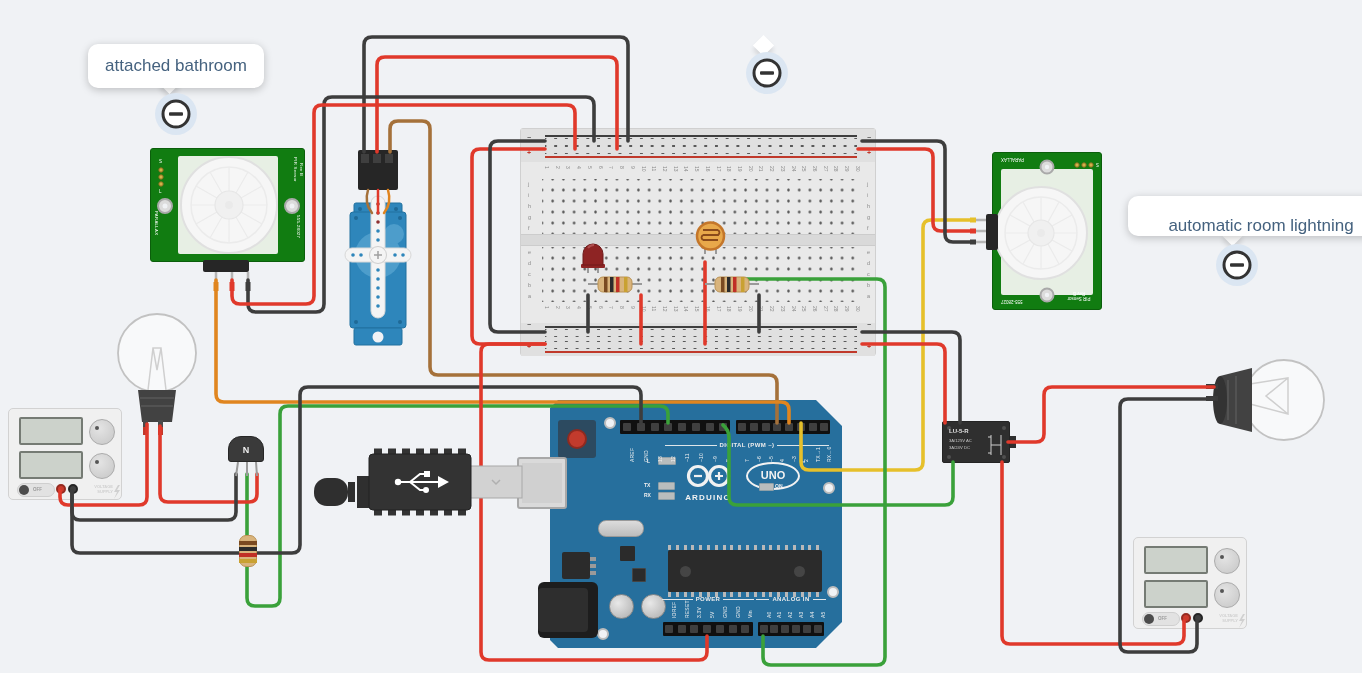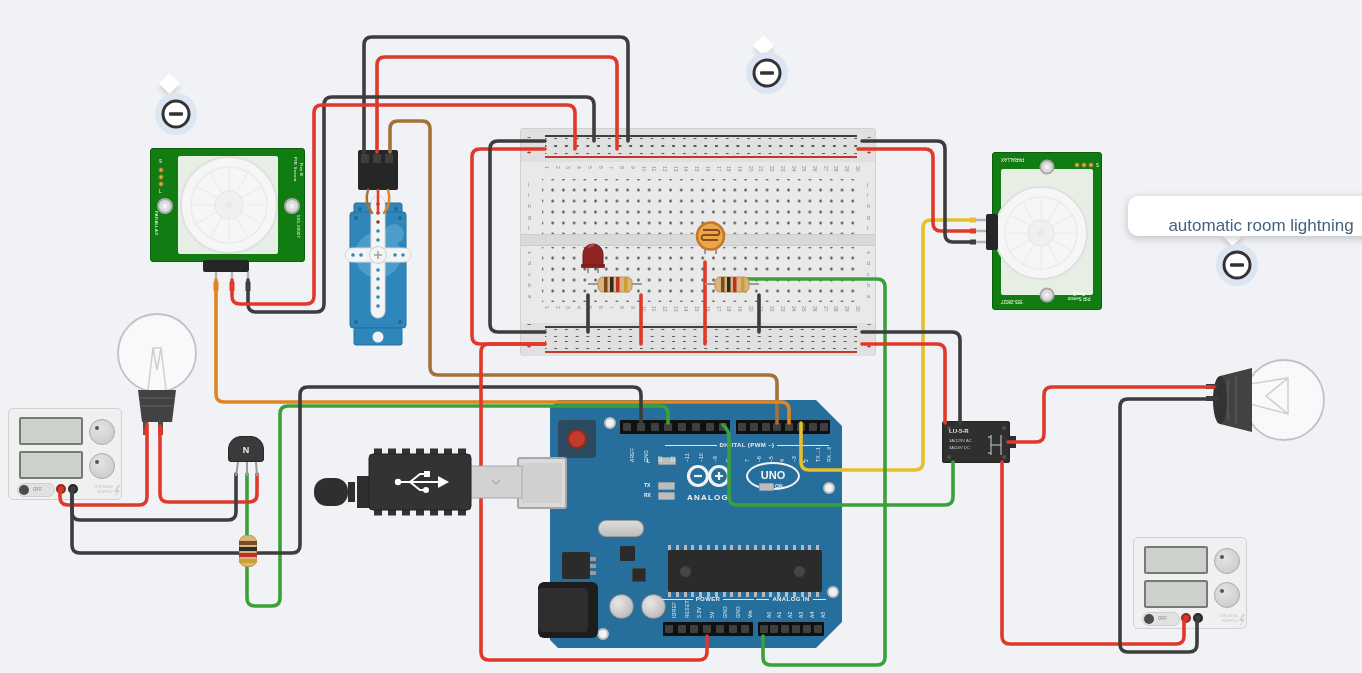"attached bathroom" div.bubble { html: none -> <div> <span>attached bathroom</span> </div> }
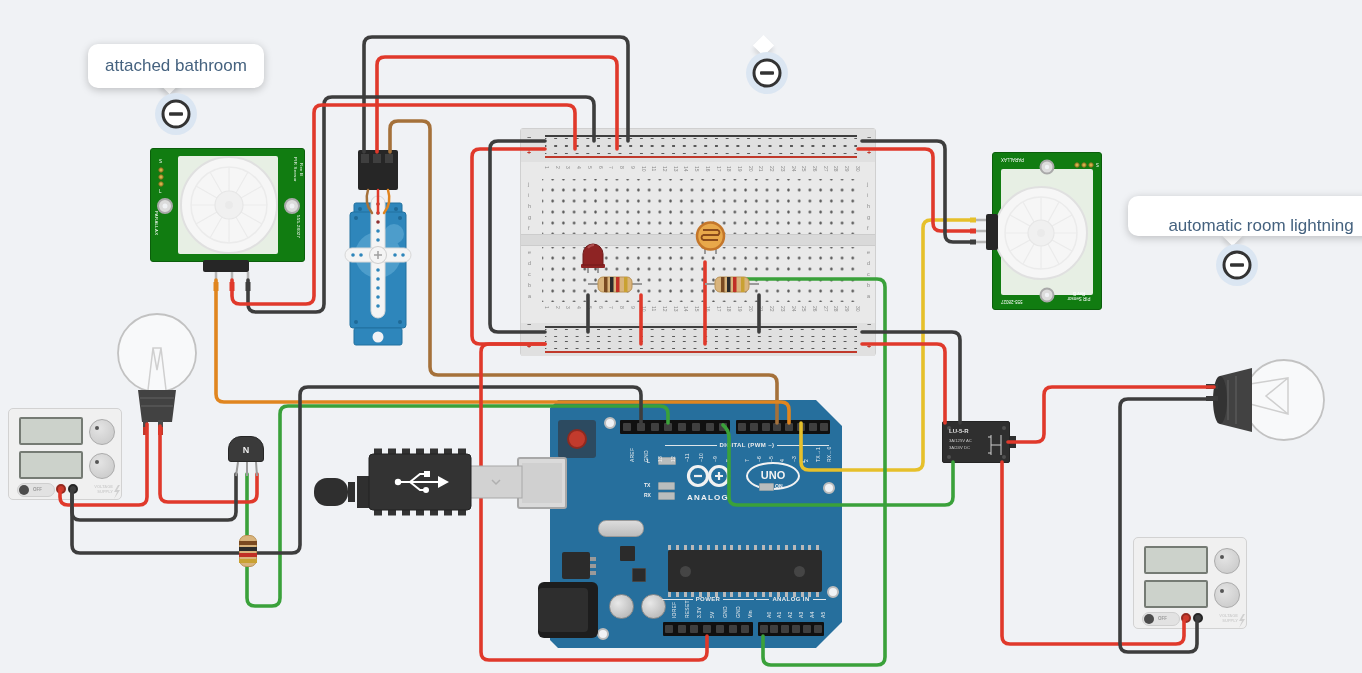"ANALOG" div.abs { text: ANALOG -> ARDUINO }
